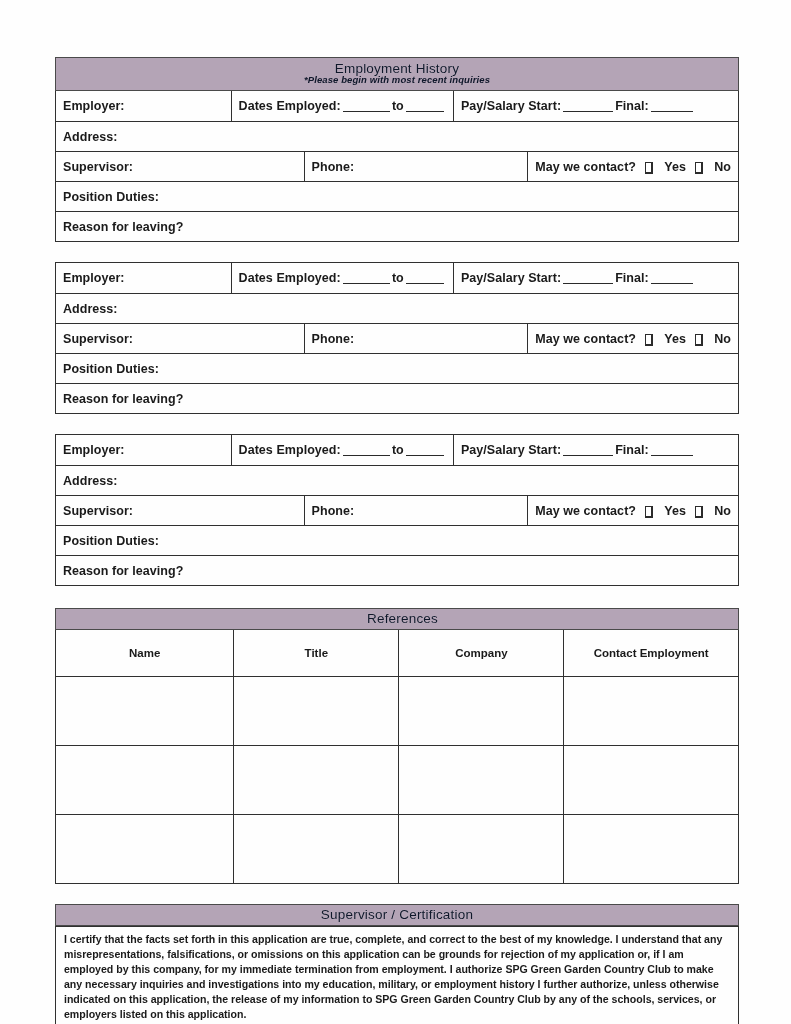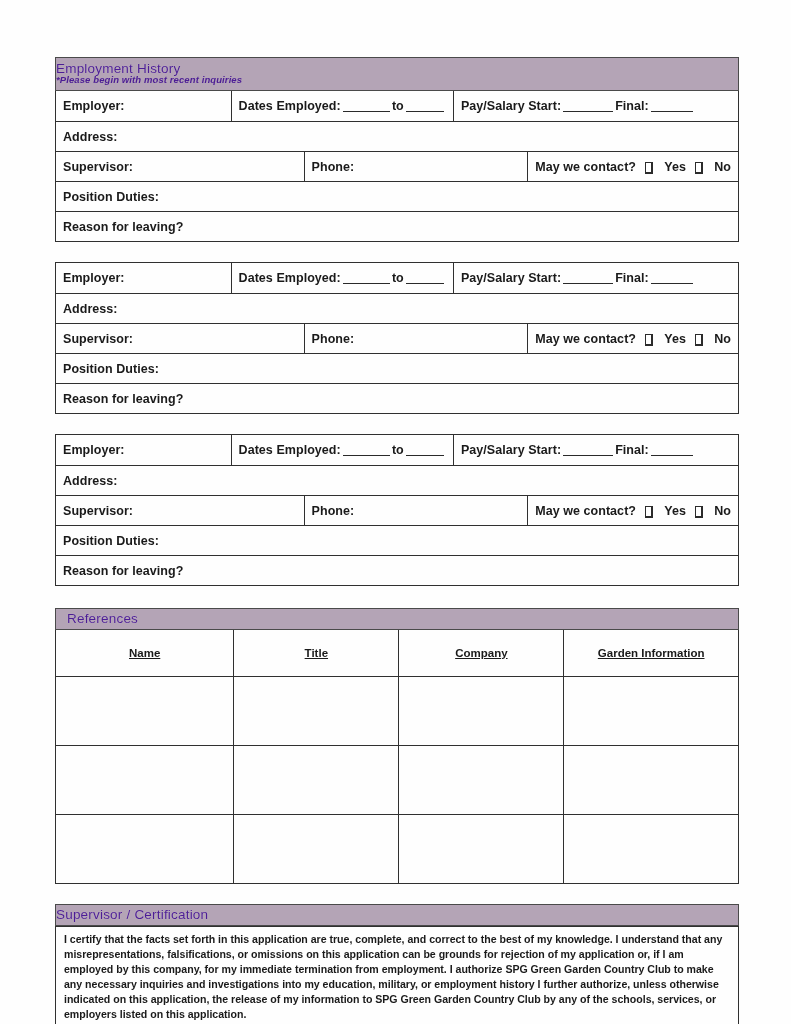"Employment History" .bar { color: #4c1d95 -> #0f172a; text-align: none -> center }
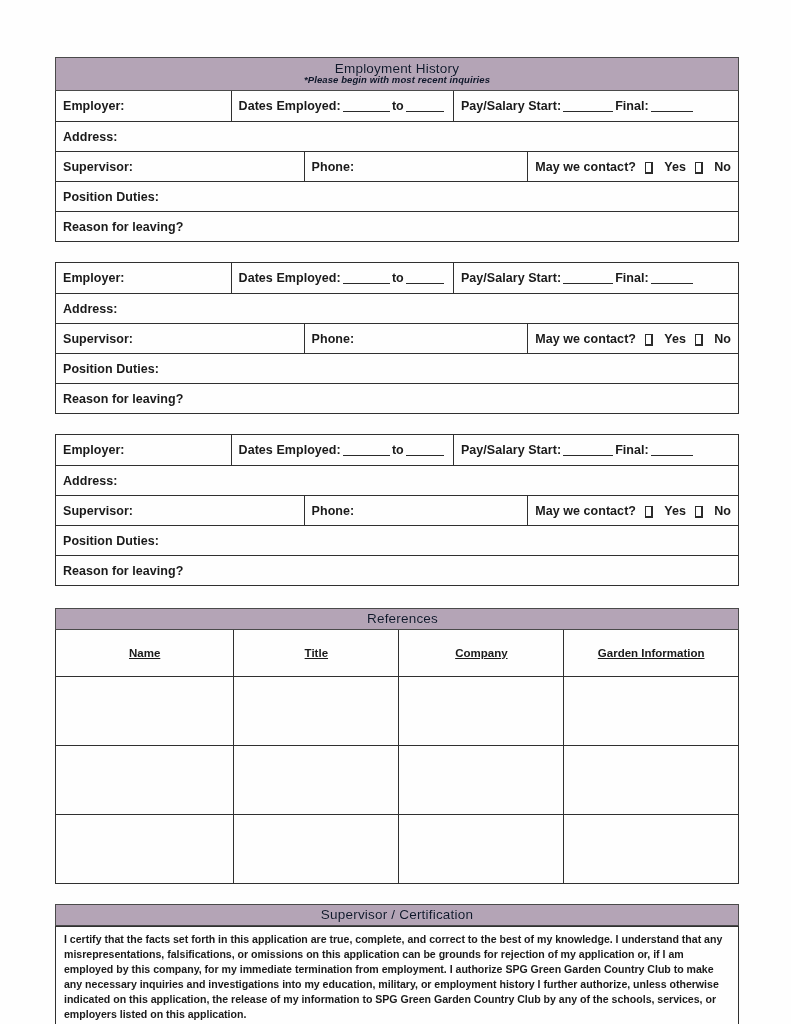"Name" .ref-head .hcell { text-decoration: underline -> none }
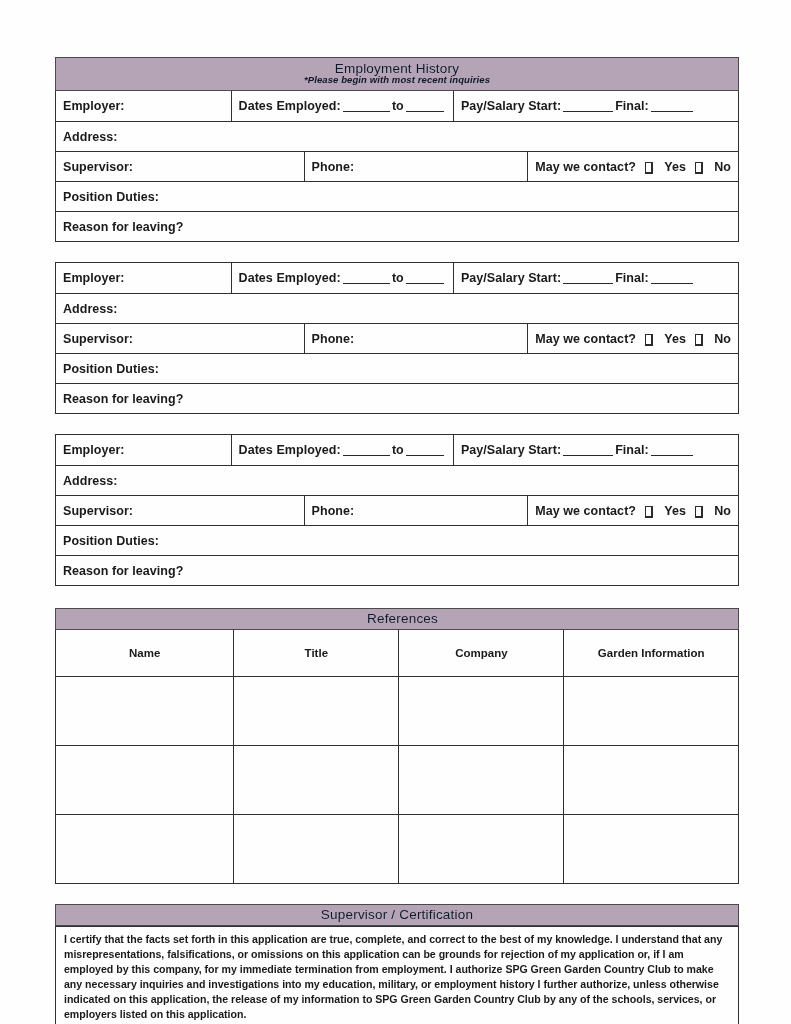"Garden Information" div.hcell { text: Garden Information -> Contact Employment }
